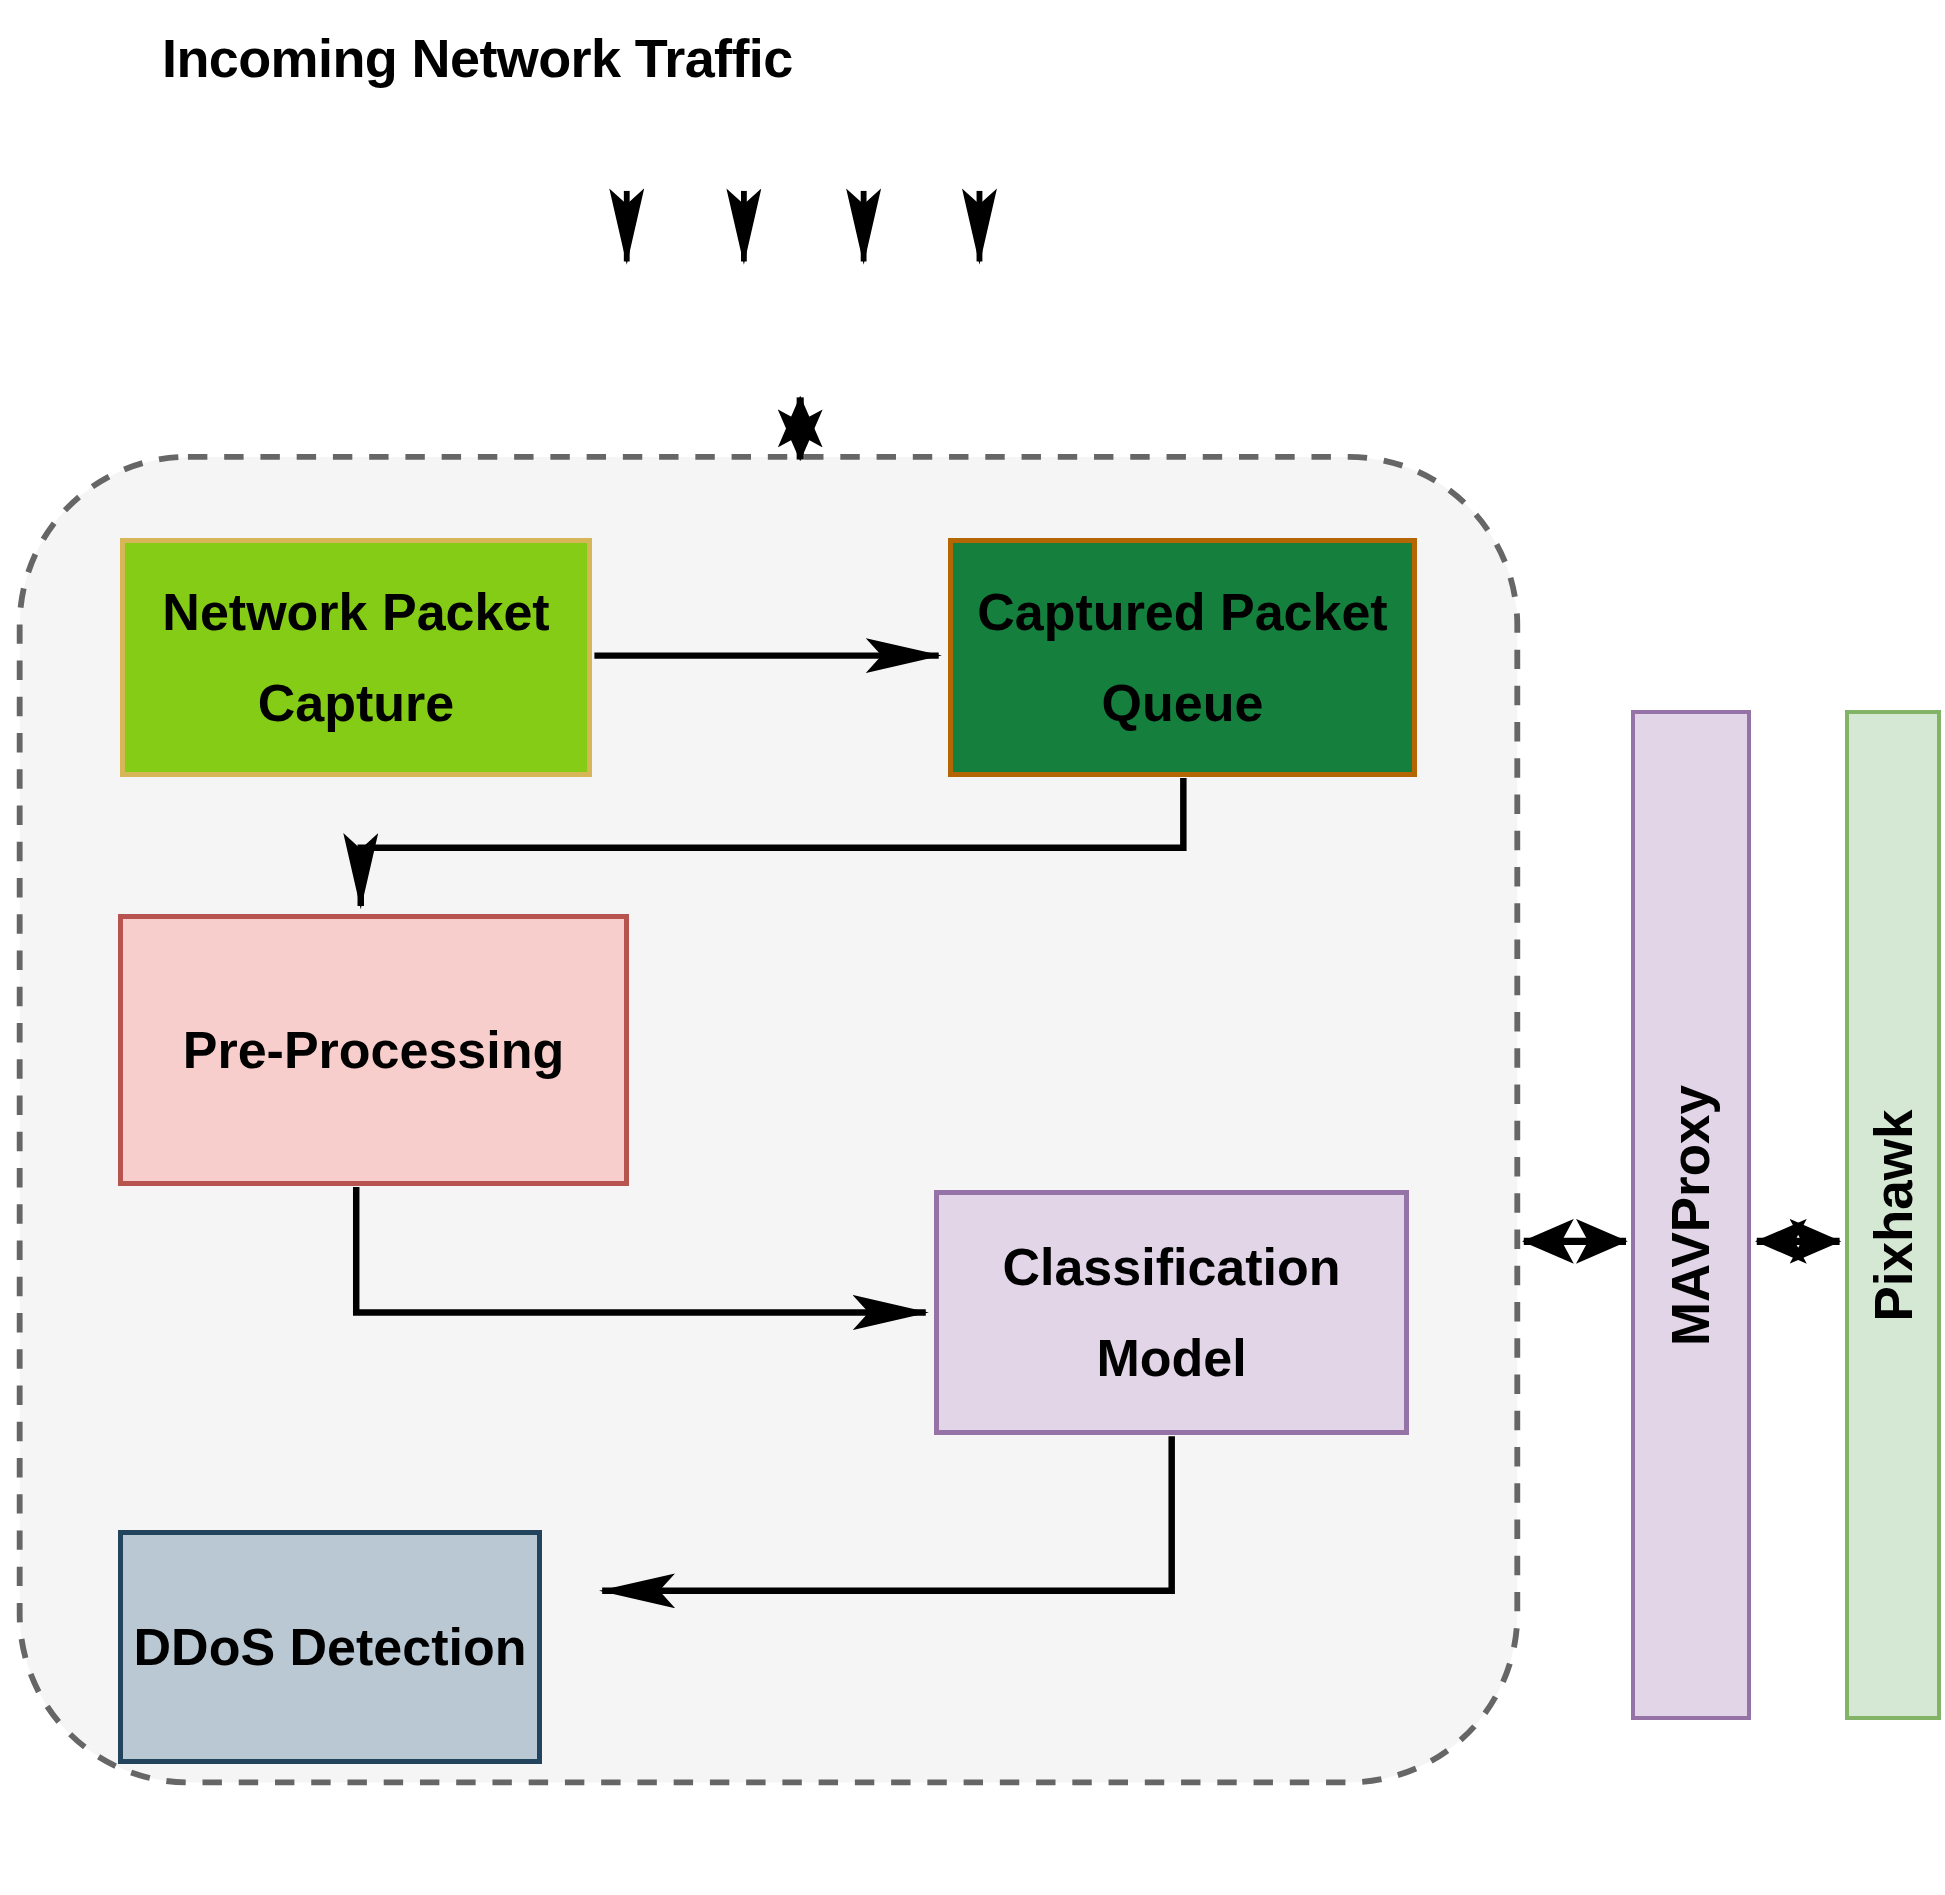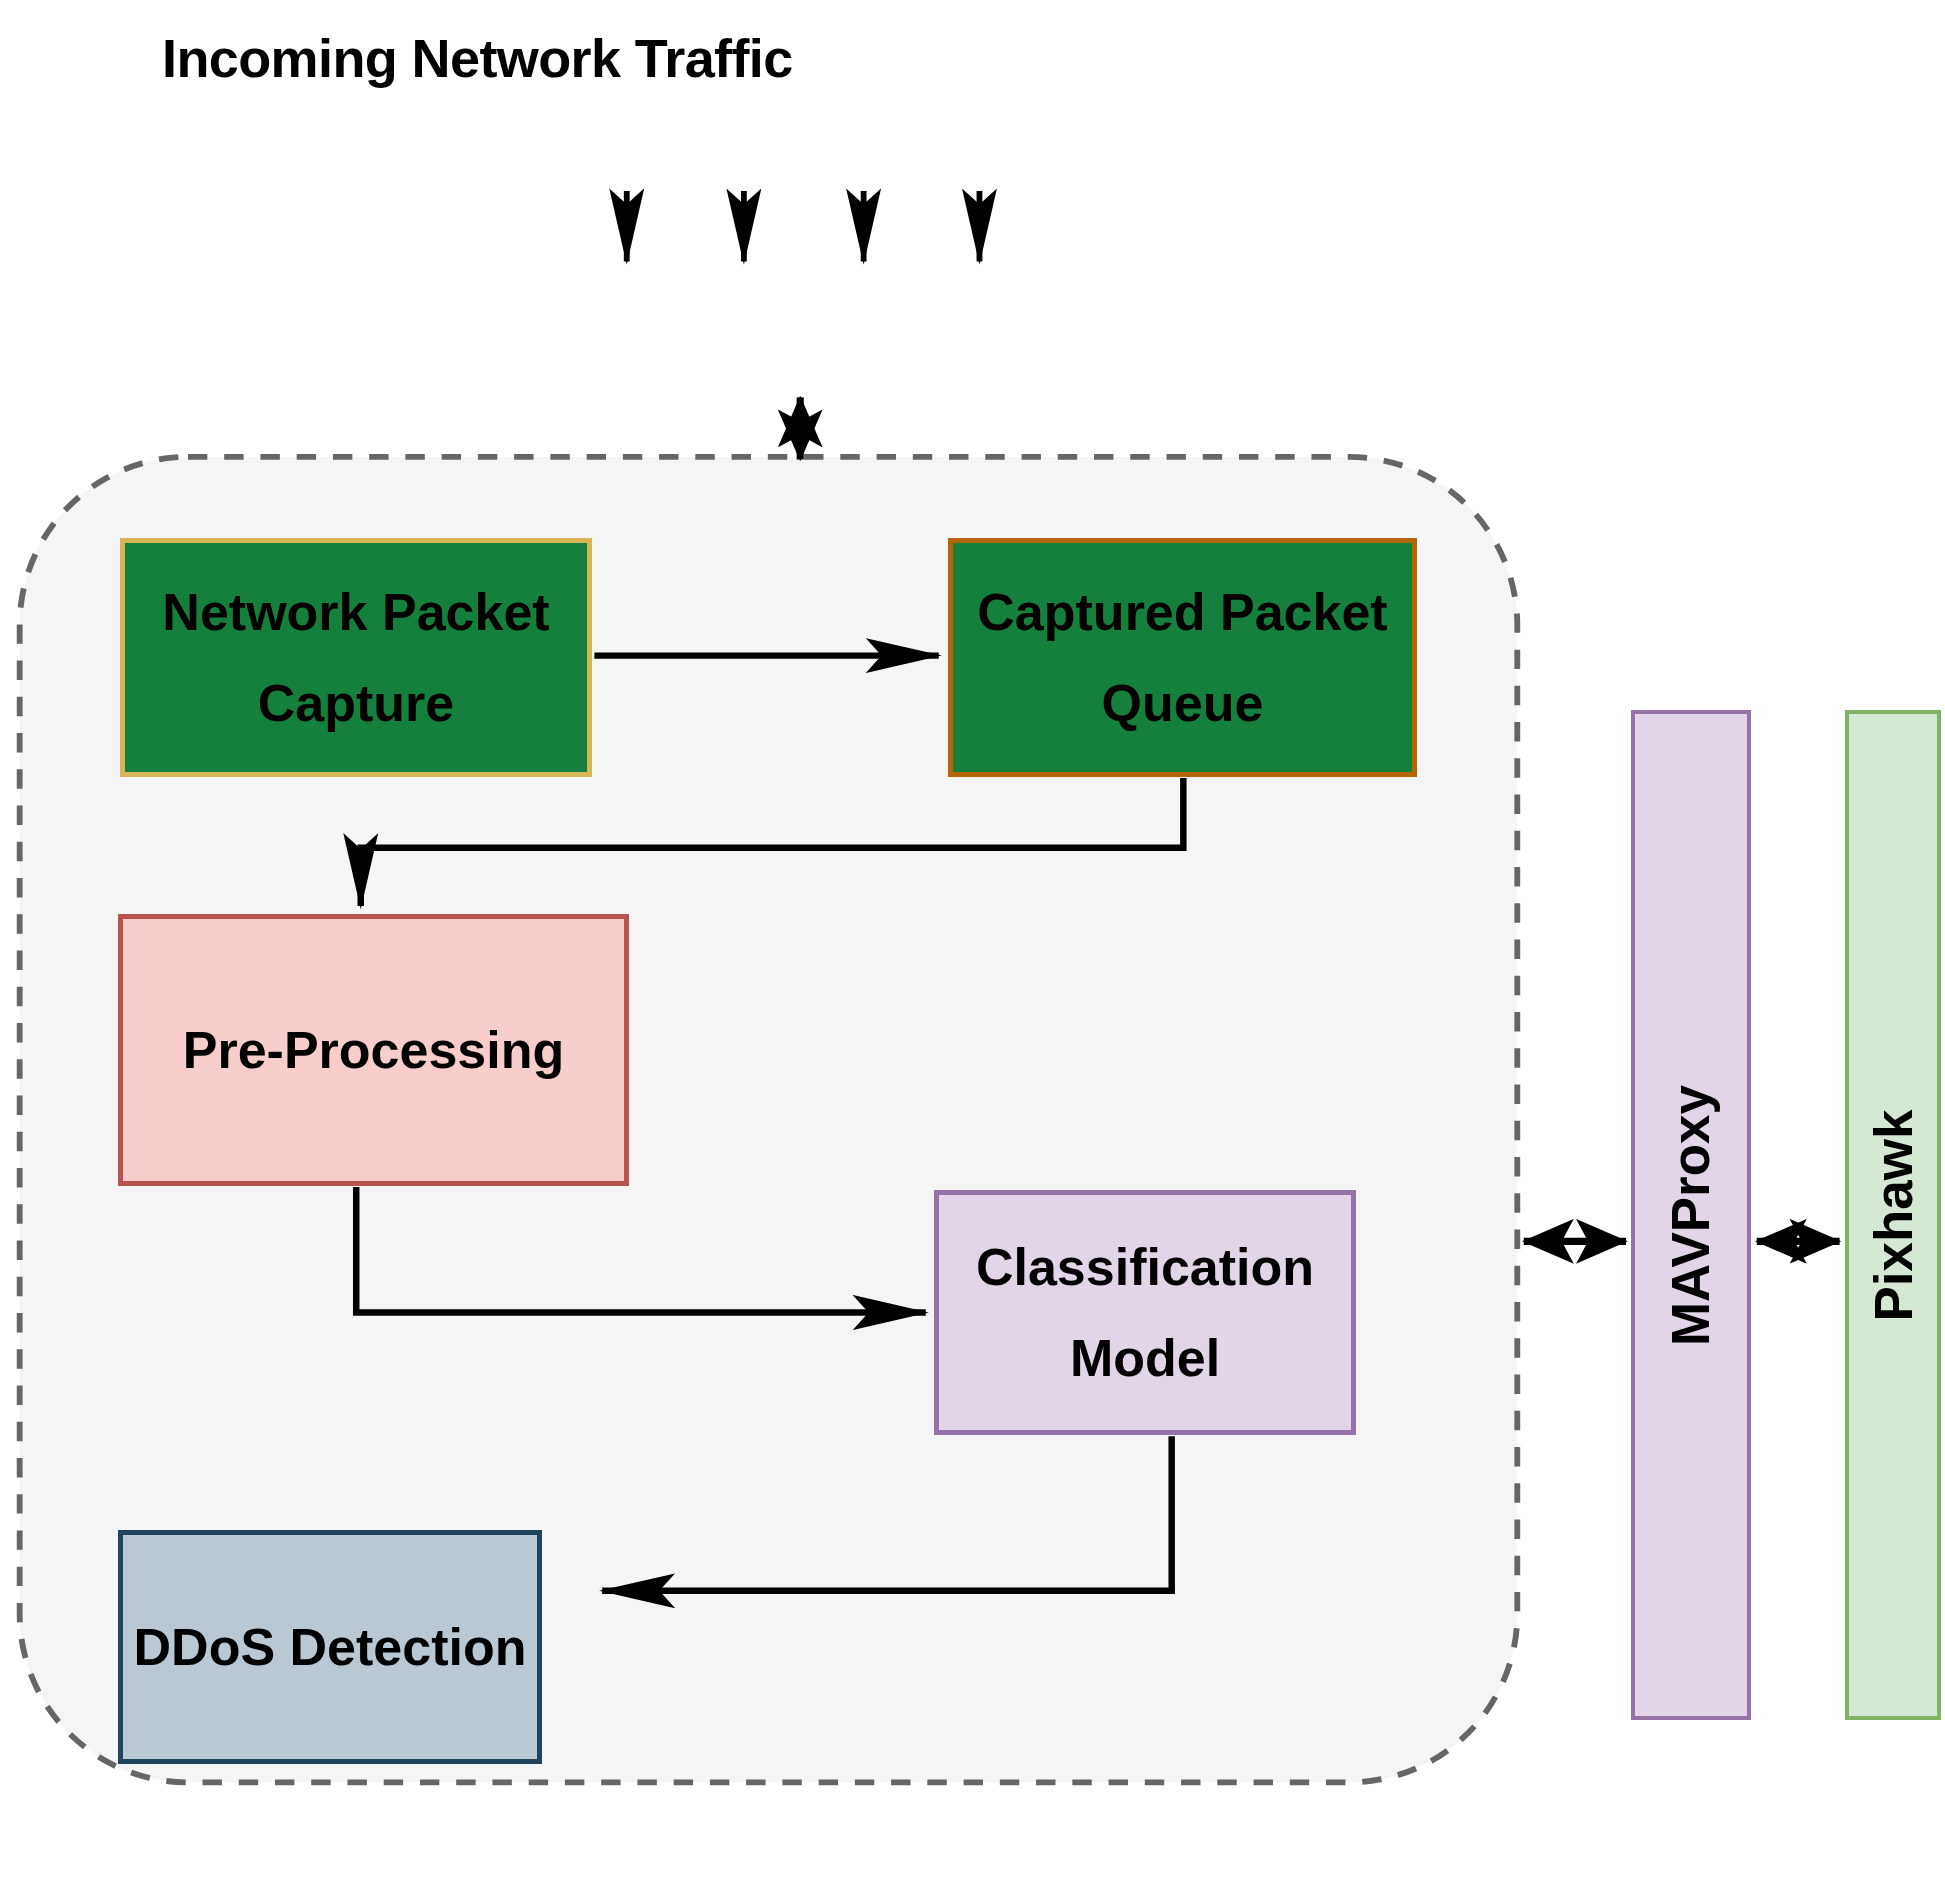"Network Packet" .node-network-packet-capture { background: #15803d -> #84cc16 }
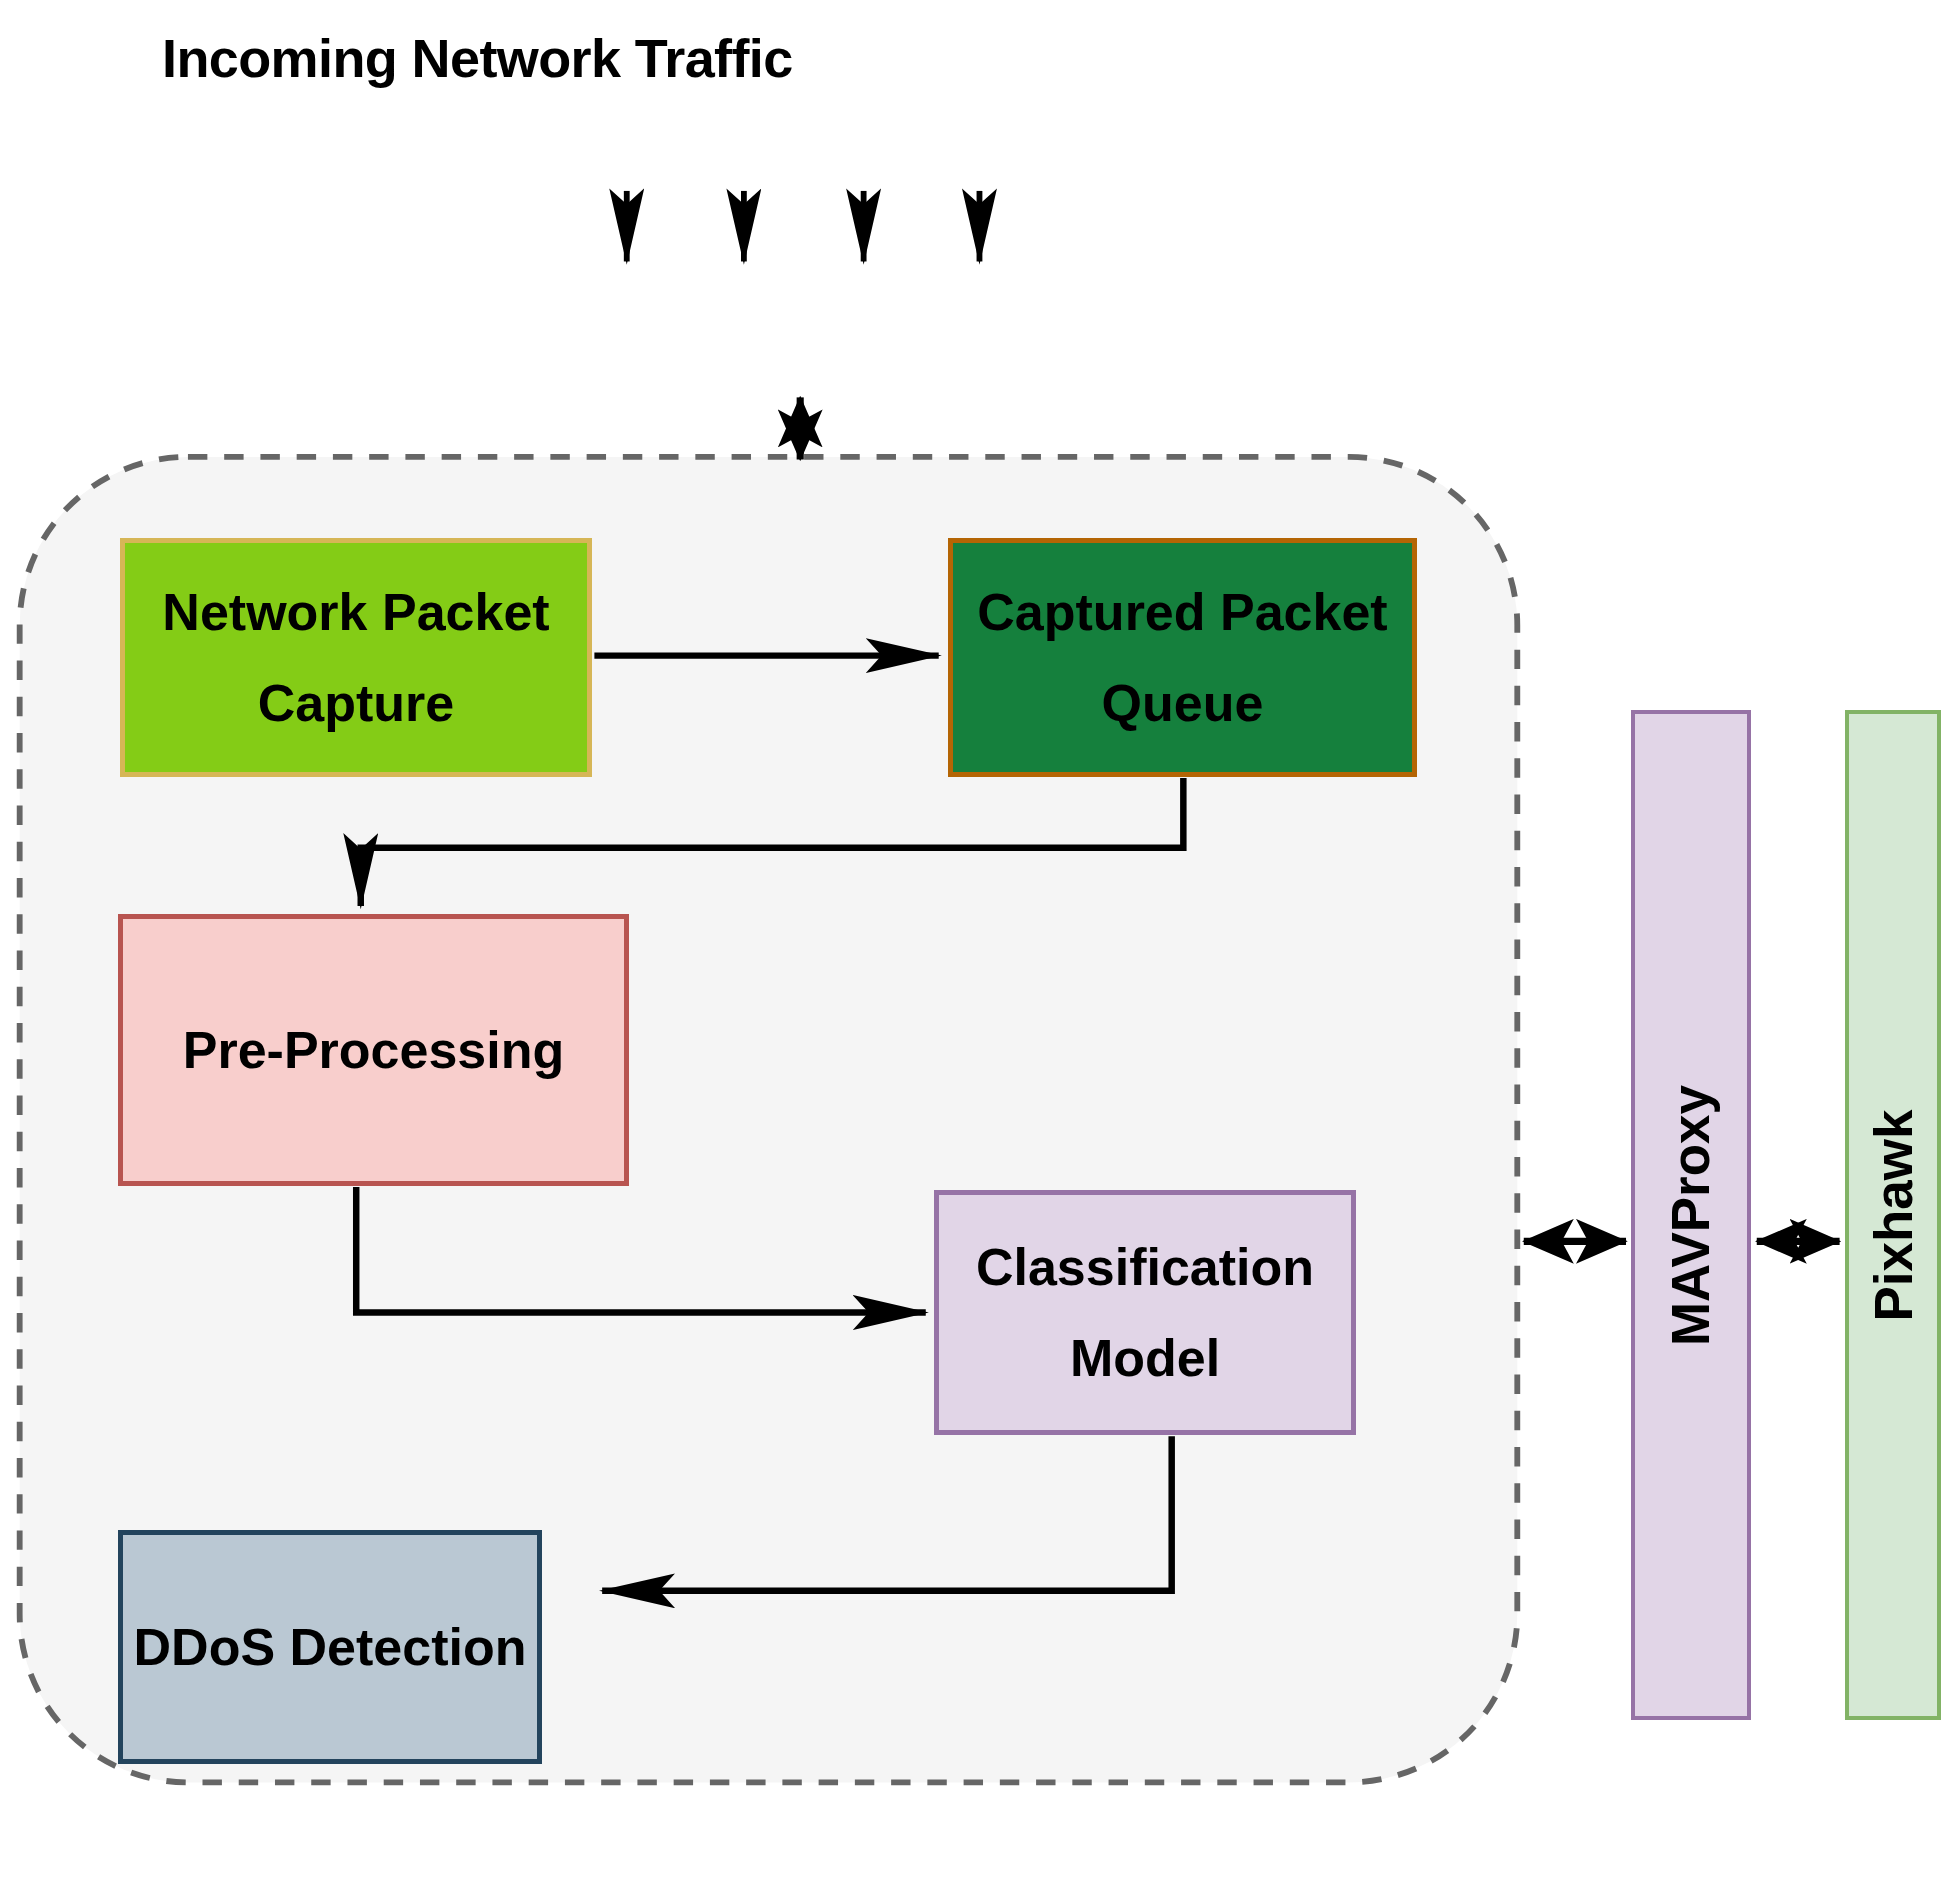"Classification" .node-classification-model { width: 422px -> 475px }
